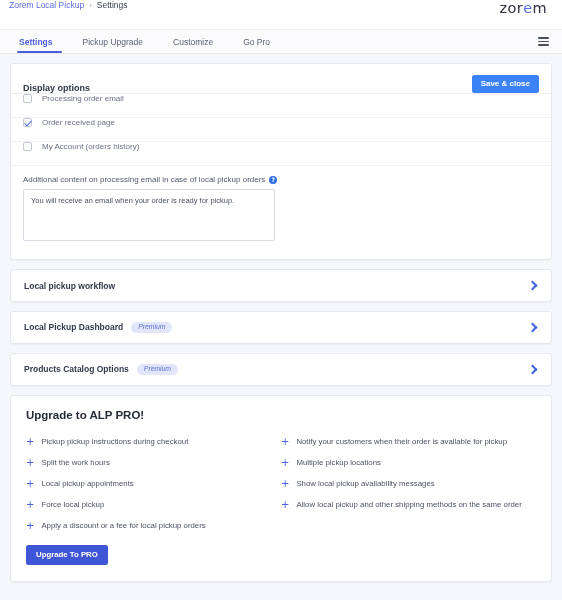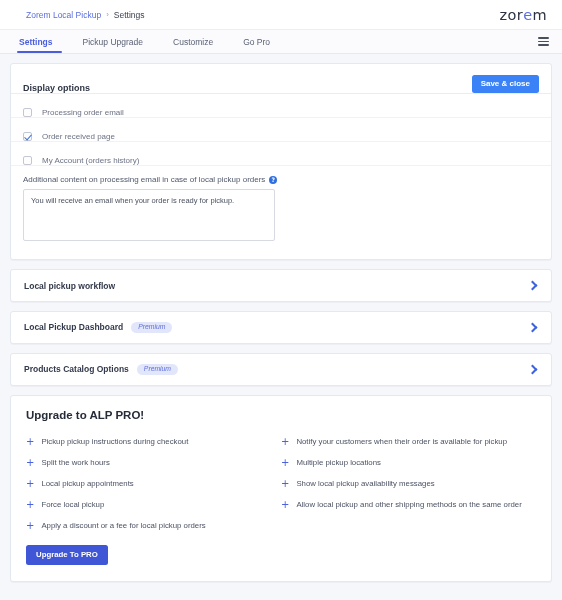"Zorem Local Pickup" .topbar { align-items: center -> flex-start; padding: 0 11px 0 26px -> 0 11px 0 9px }
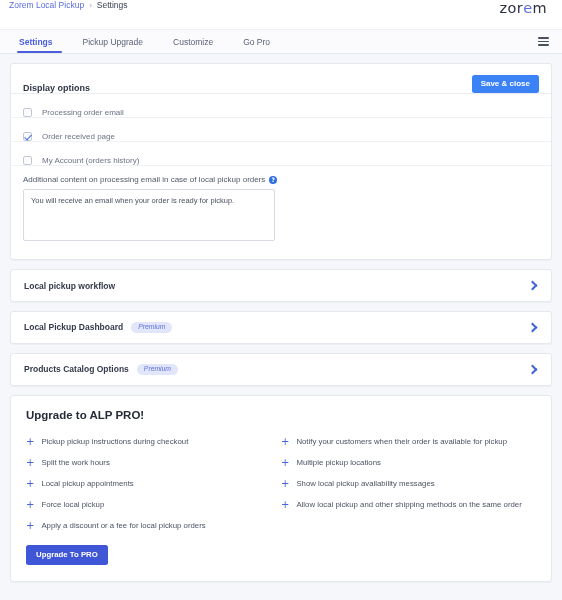"Processing order email" .opt-row { align-items: flex-end -> flex-start }
